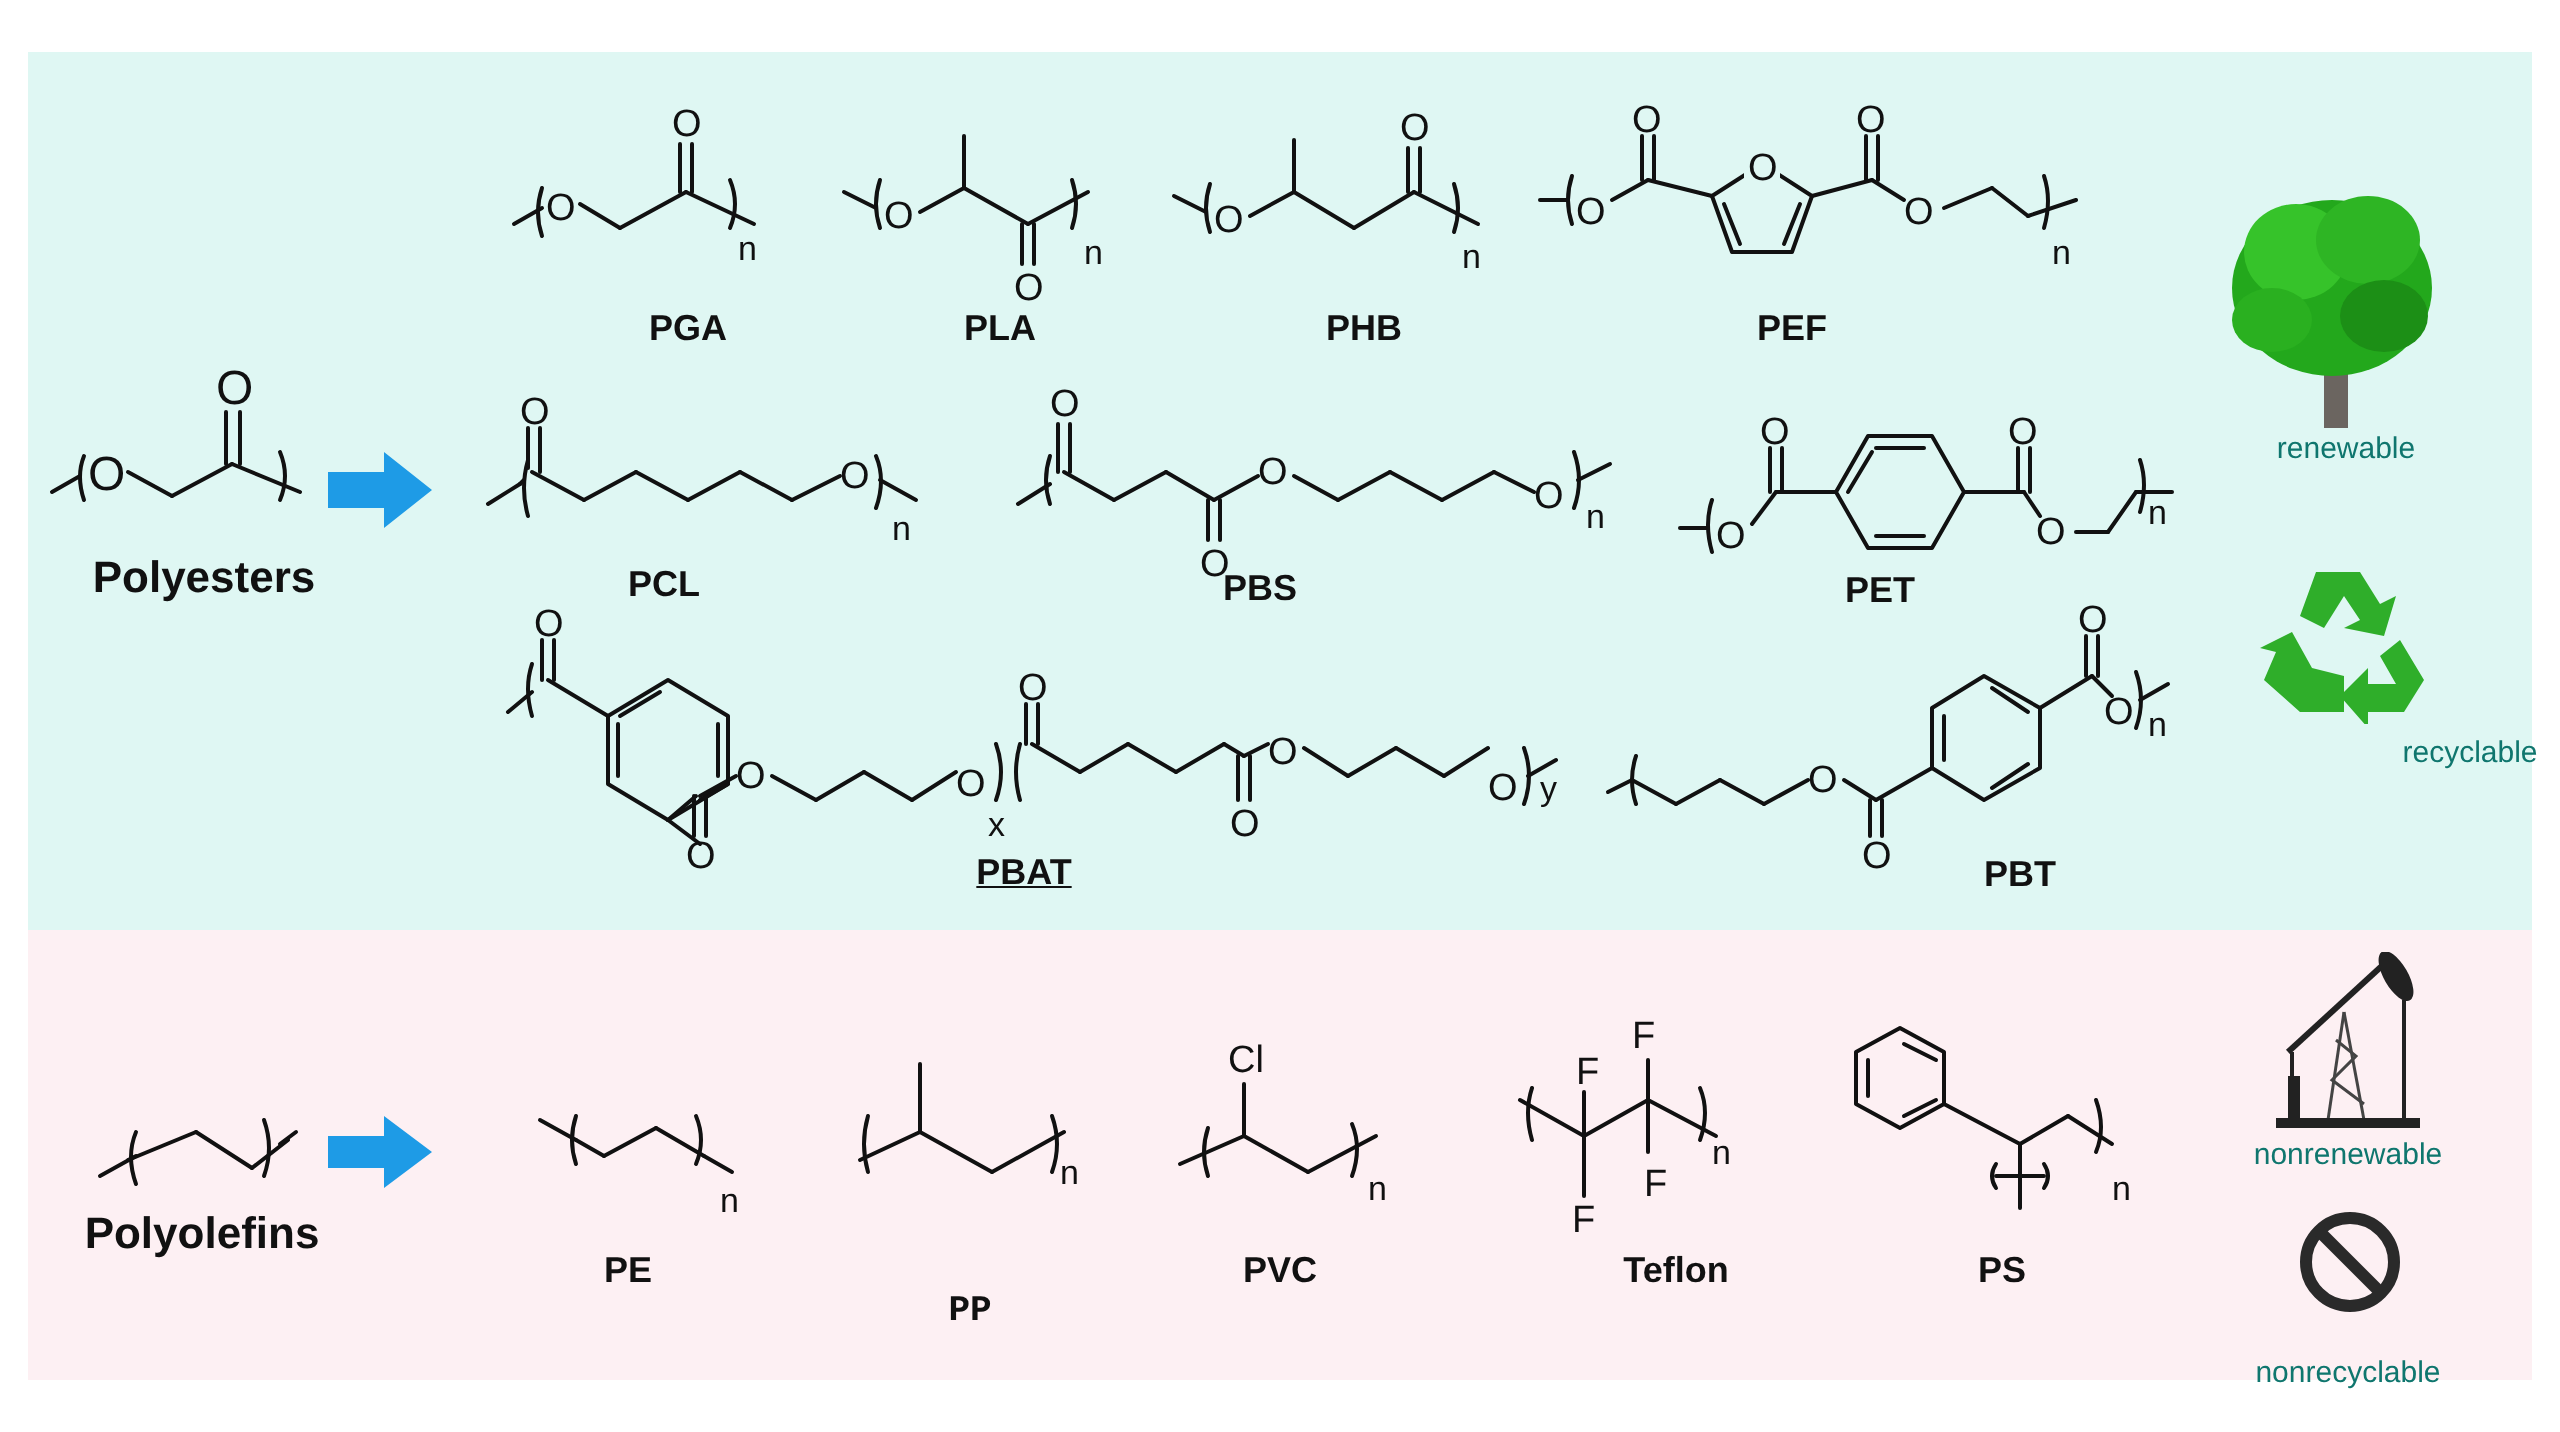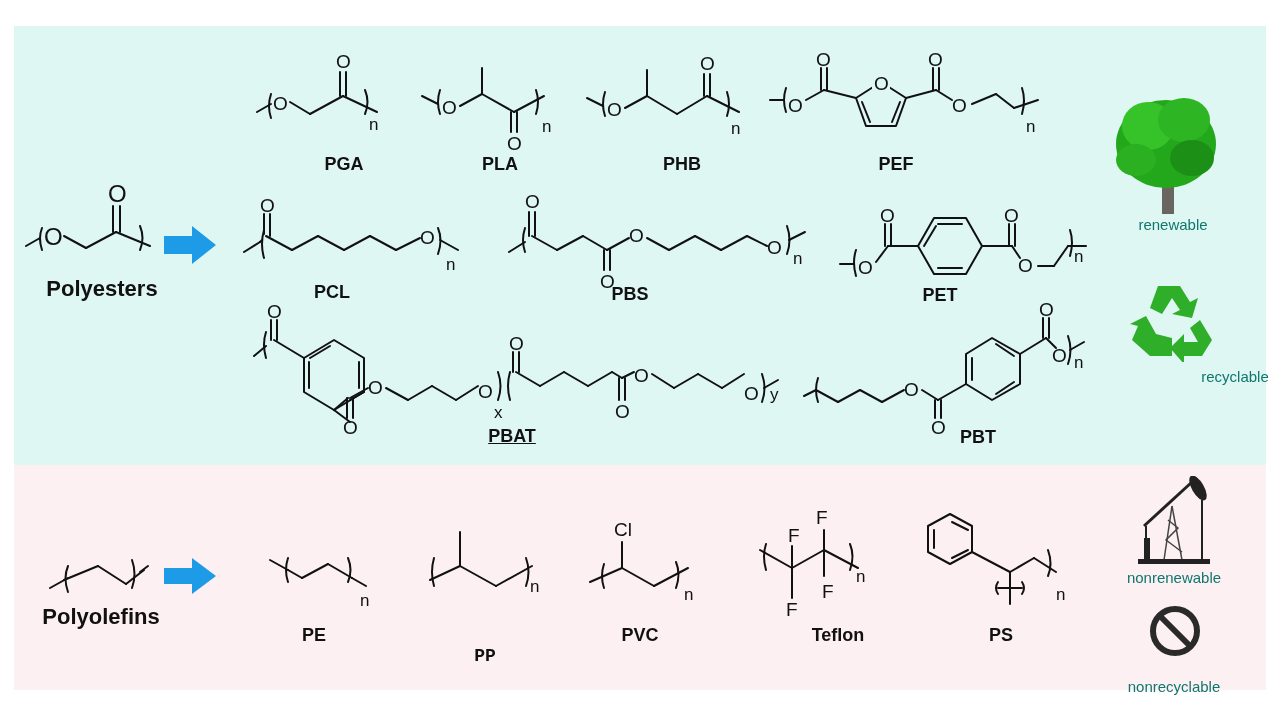"PBT" div.label { left: 978px -> 1010px }
